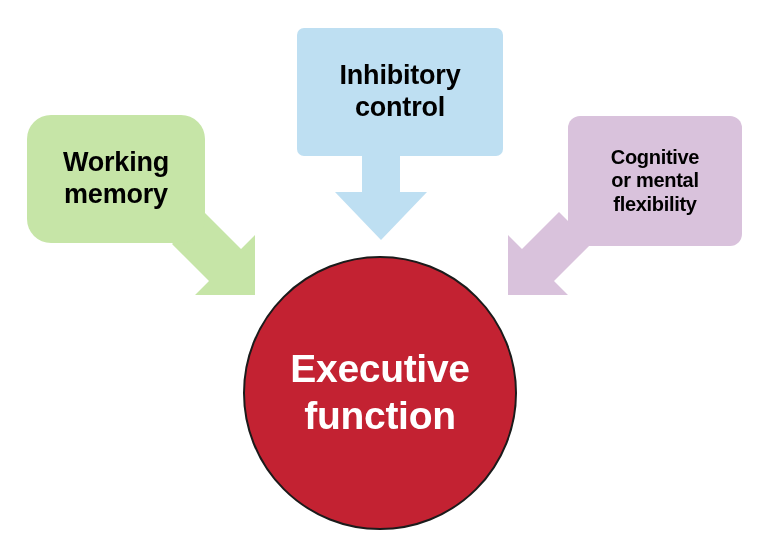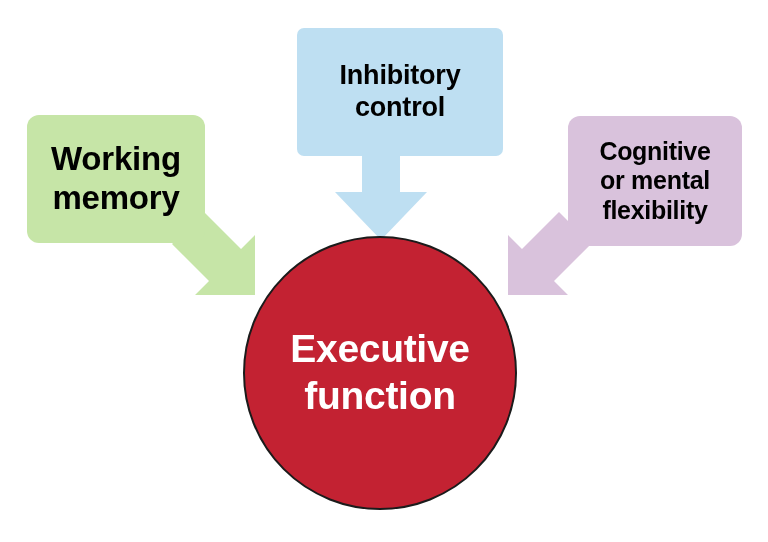"Working" #box-working-memory { border-radius: 12px -> 24px; font-size: 33px -> 27px }
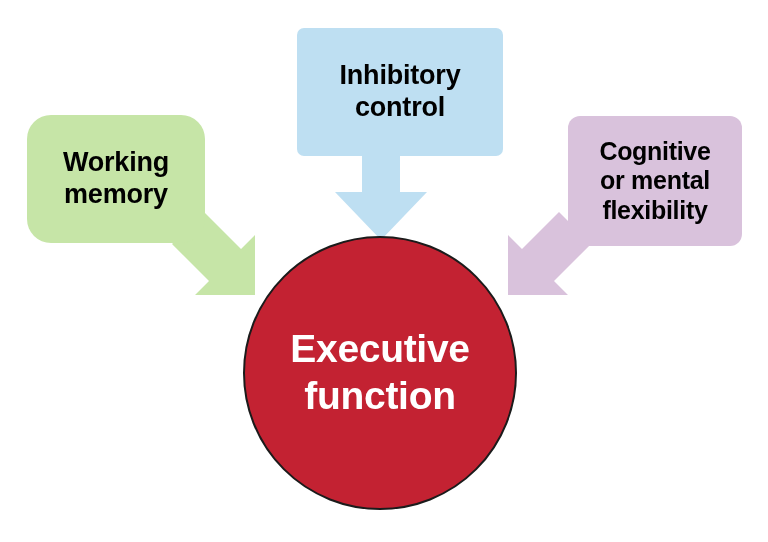"Cognitive" #box-cognitive-flexibility { font-size: 25px -> 20px }
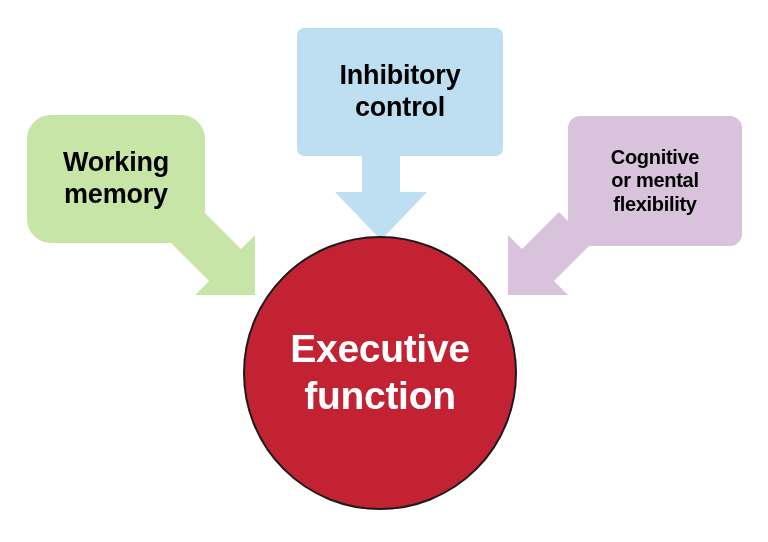"Executive" #circle-executive-function { top: 236px -> 256px }
